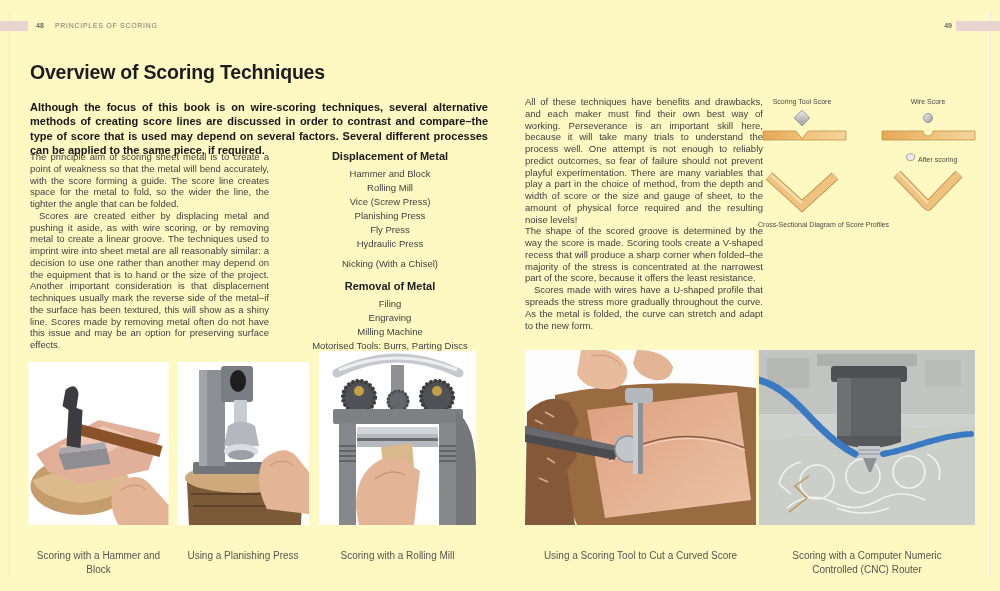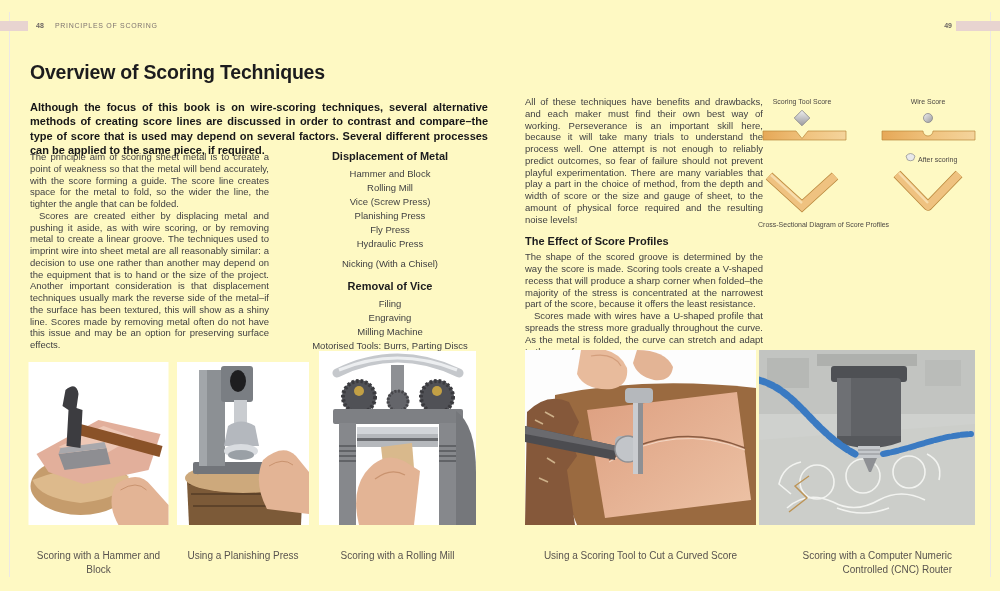"The Effect of Score Profiles" div.section-heading { html: <div>The Effect of Score Profiles</div> -> none }
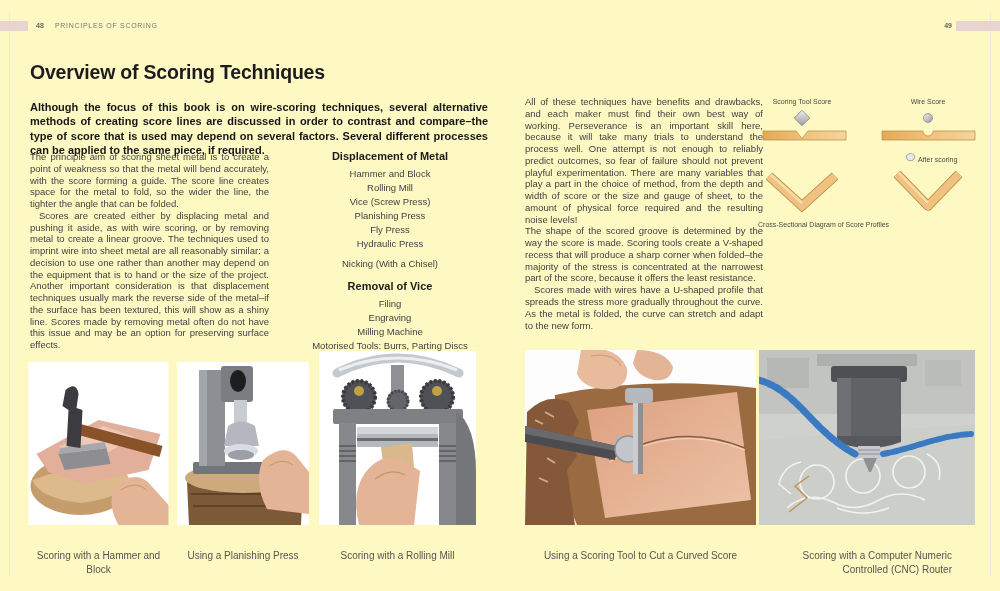"Removal of Vice" div.list-heading { text: Vice -> Metal }
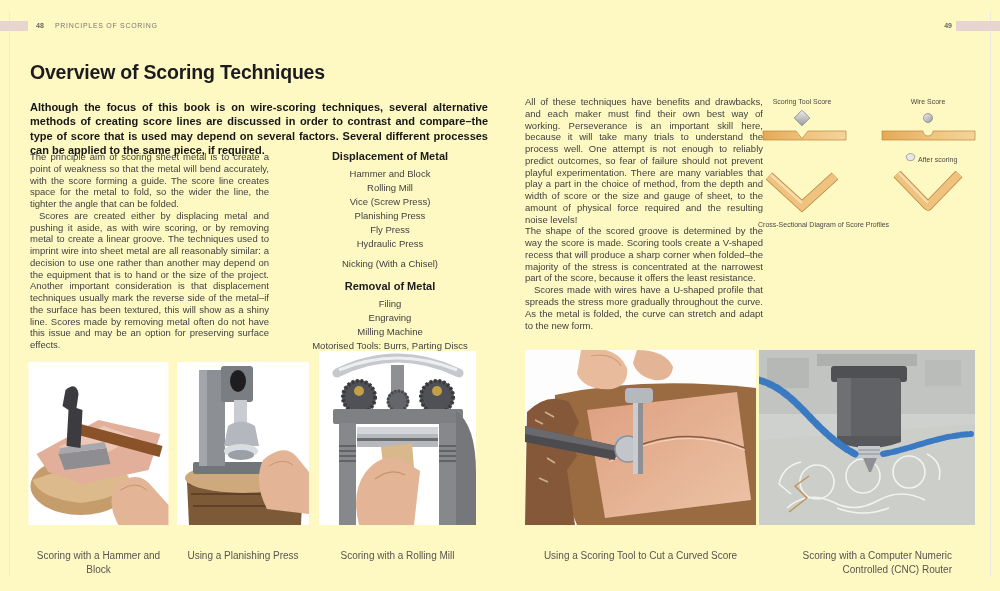"Scoring with a Computer Numeric" .cap-narrow { text-align: right -> none }
